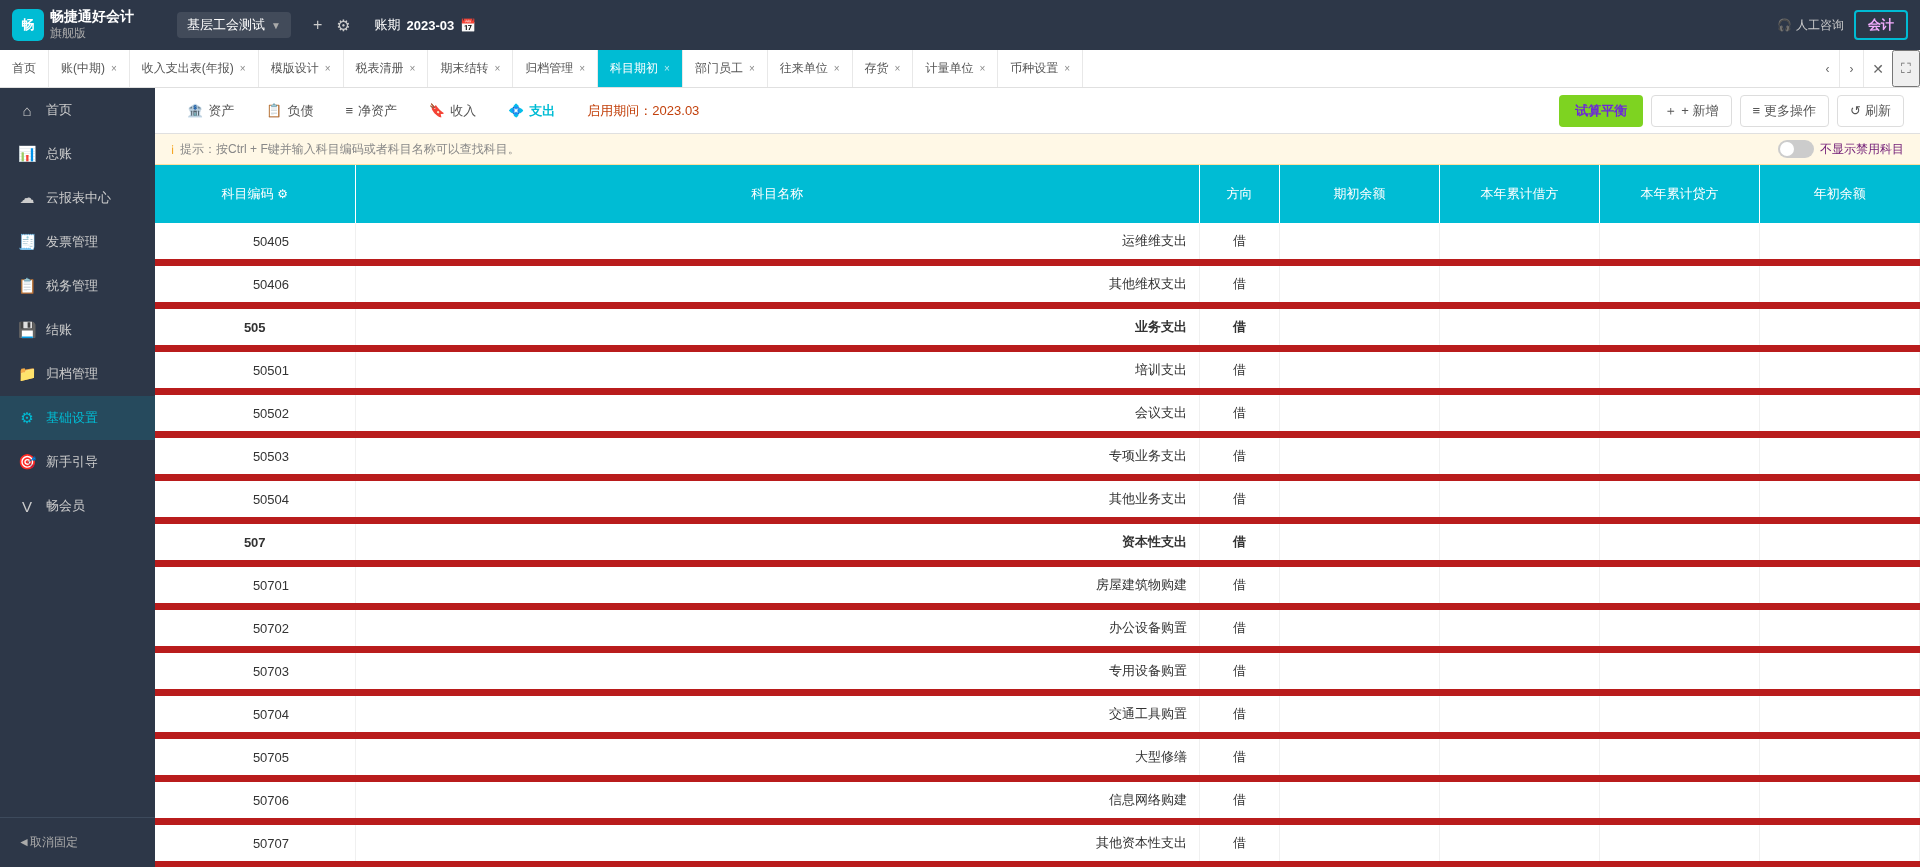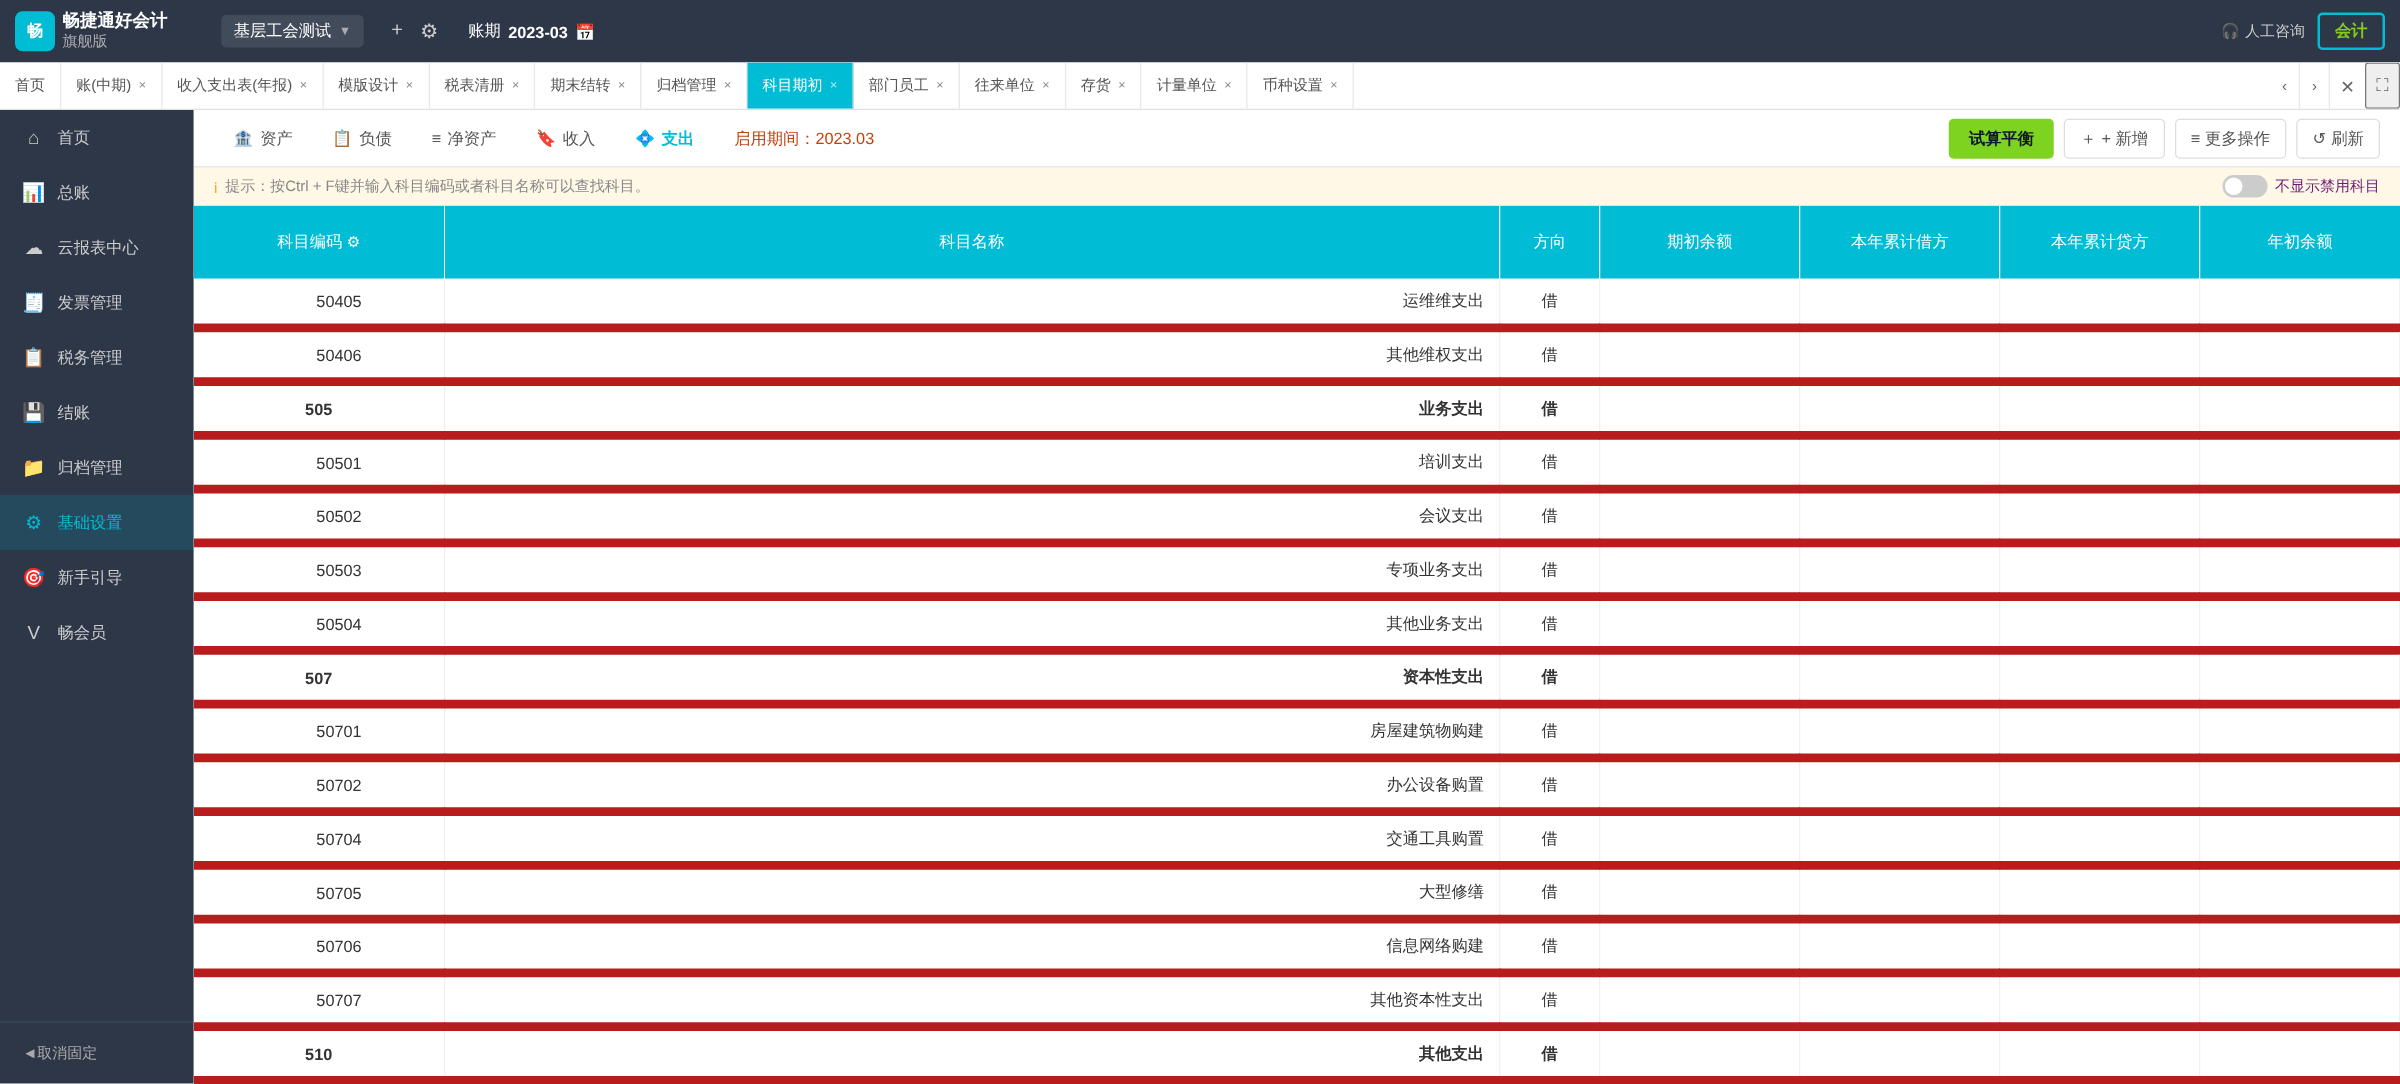"会计" .account-btn { color: #84cc16 -> #f0abfc }
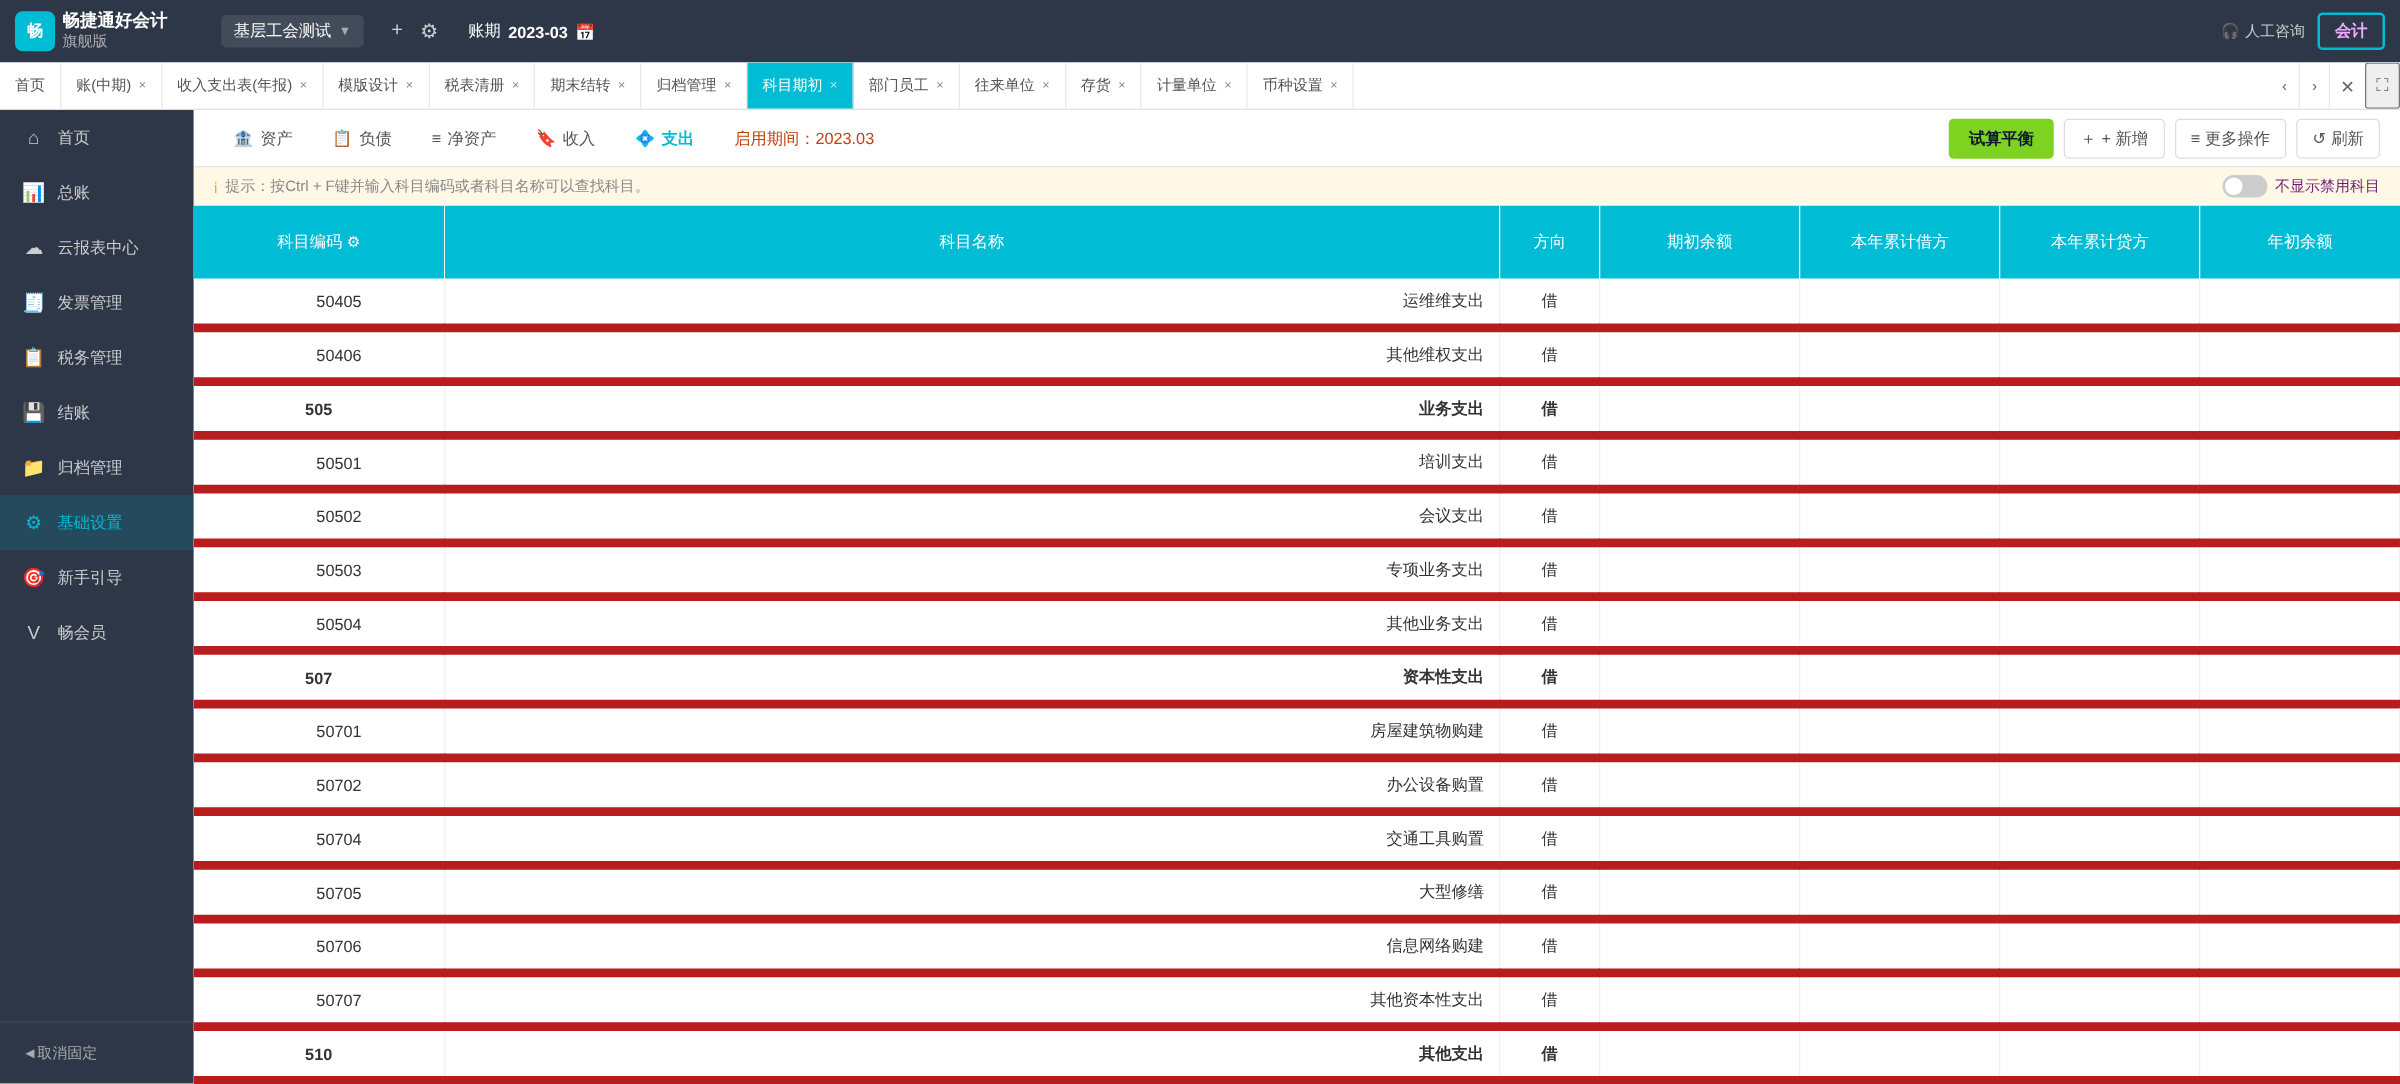"试算平衡" .btn-balance { color: #0f172a -> #6d28d9 }
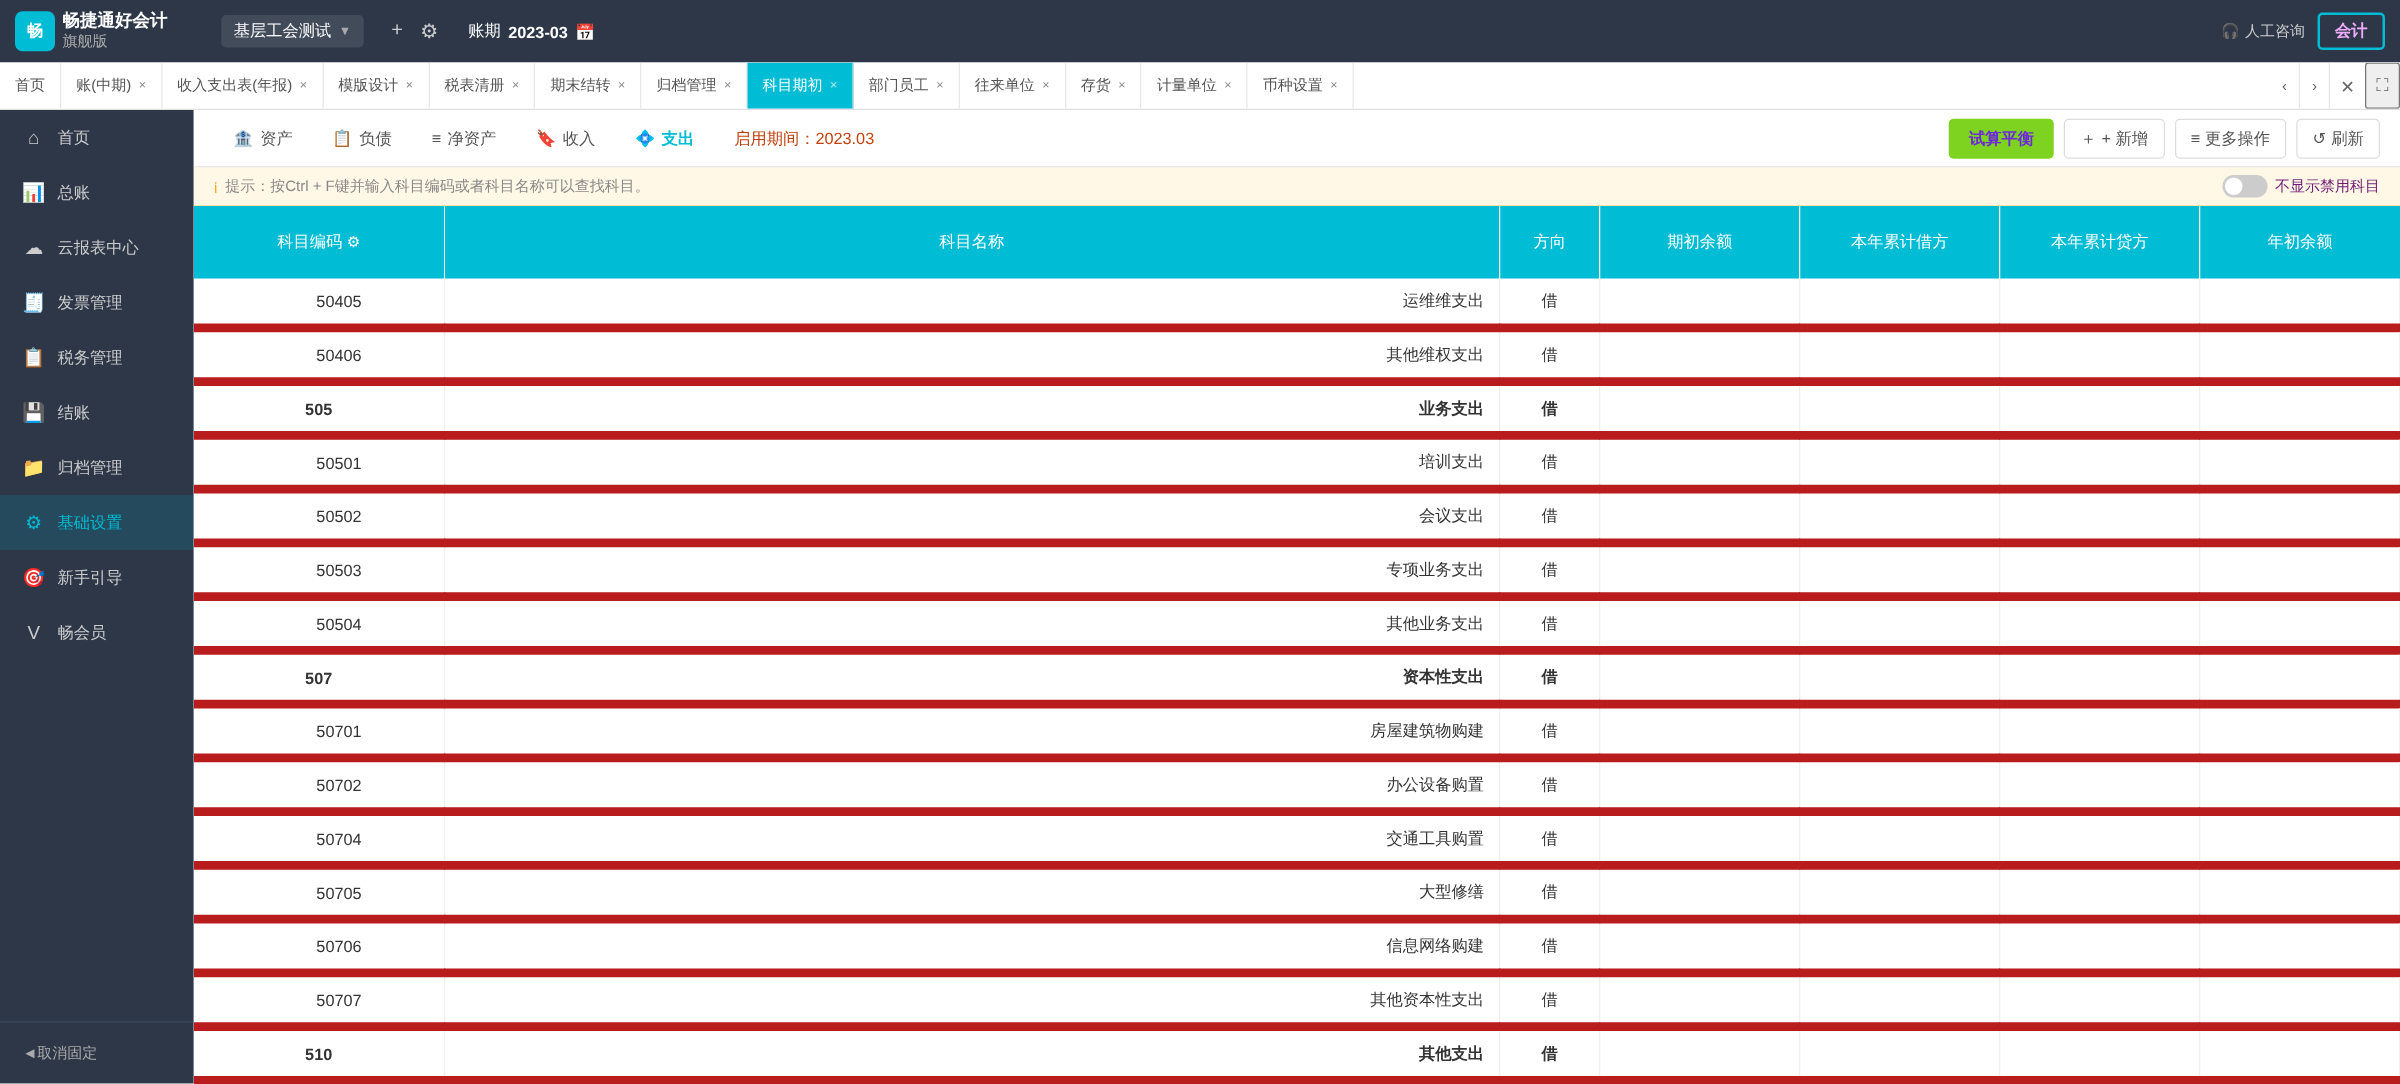"50703" tr.row-child { html: none -> <tr> <td>&nbsp;&nbsp;&nbsp;&nbsp;50703</td> <td>专用设备购置</td> <td>借</td> <td></td> <td></td> <td></td> <td></td> </tr> }
